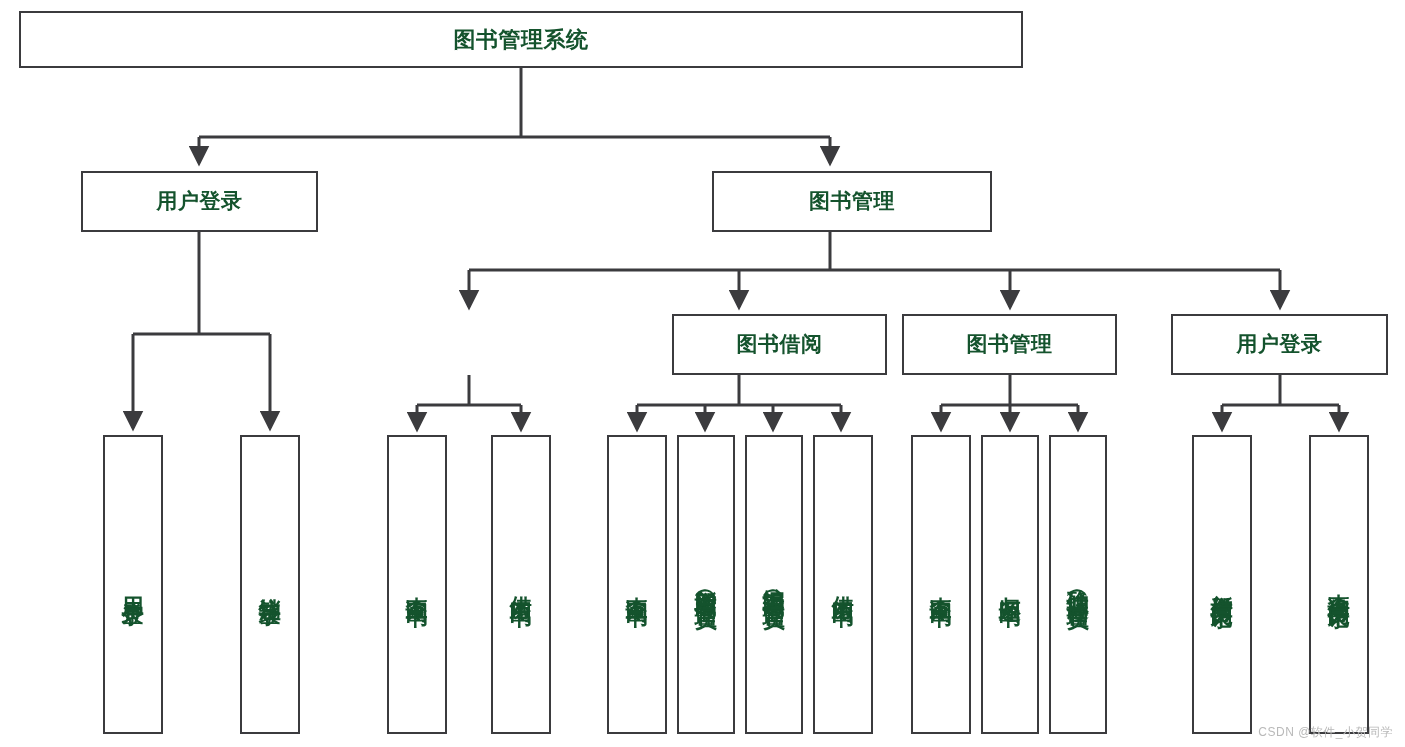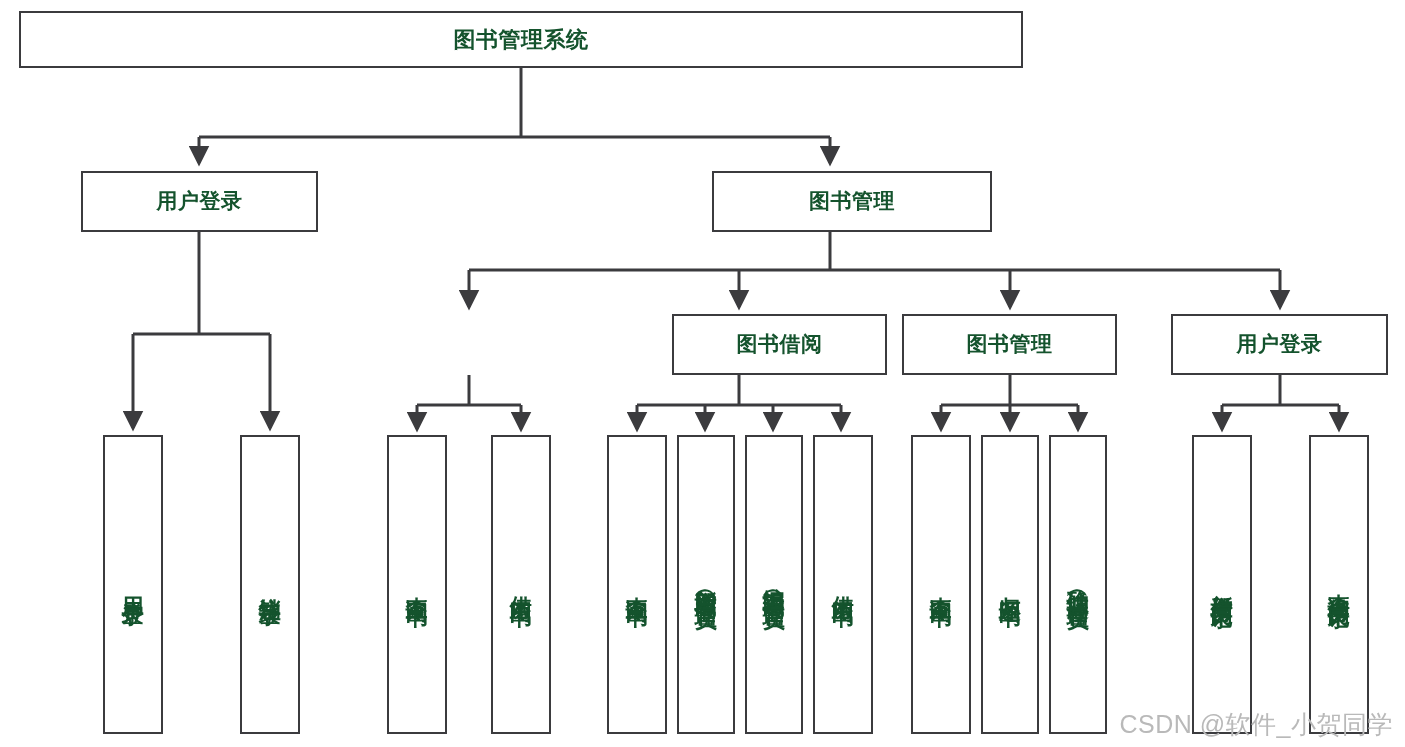"CSDN @软件_小贺同学" #watermark { font-size: 25px -> 12px }
